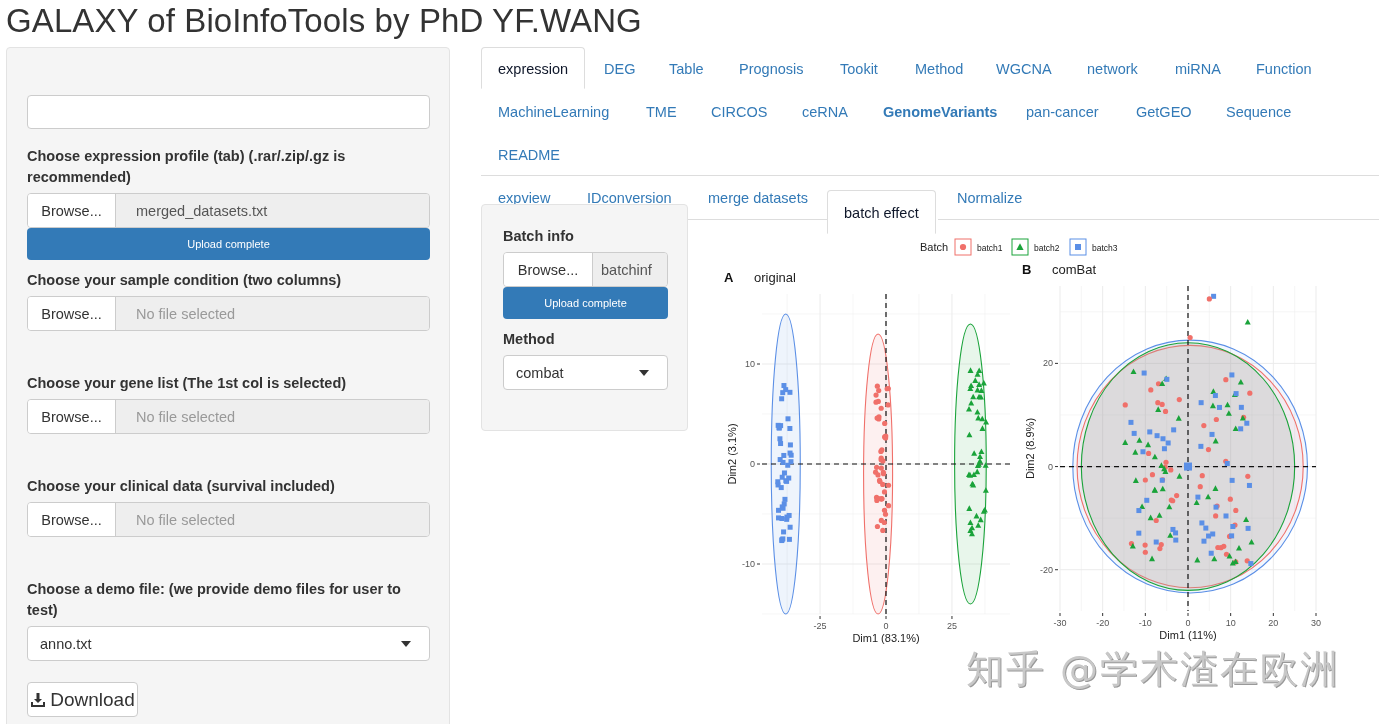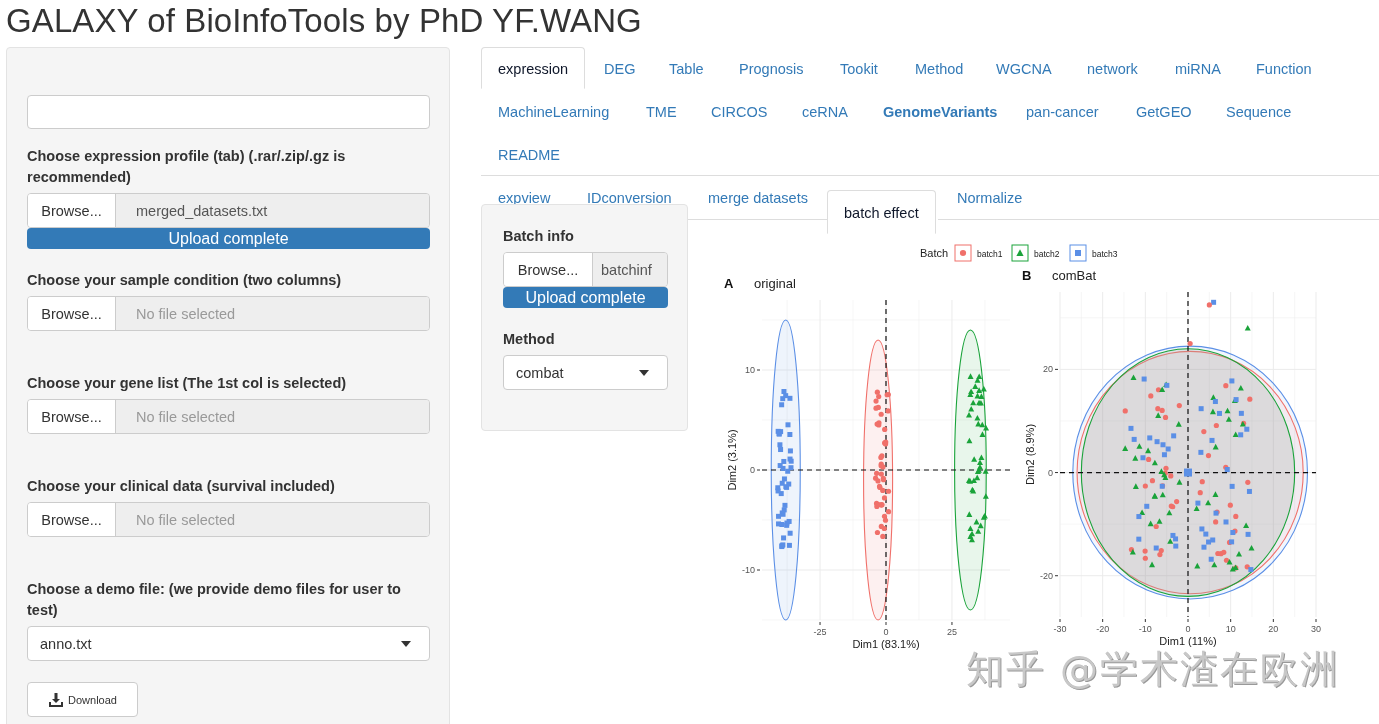"Upload complete" .progress { font-size: 16px -> 11px; height: 21px -> 32px }
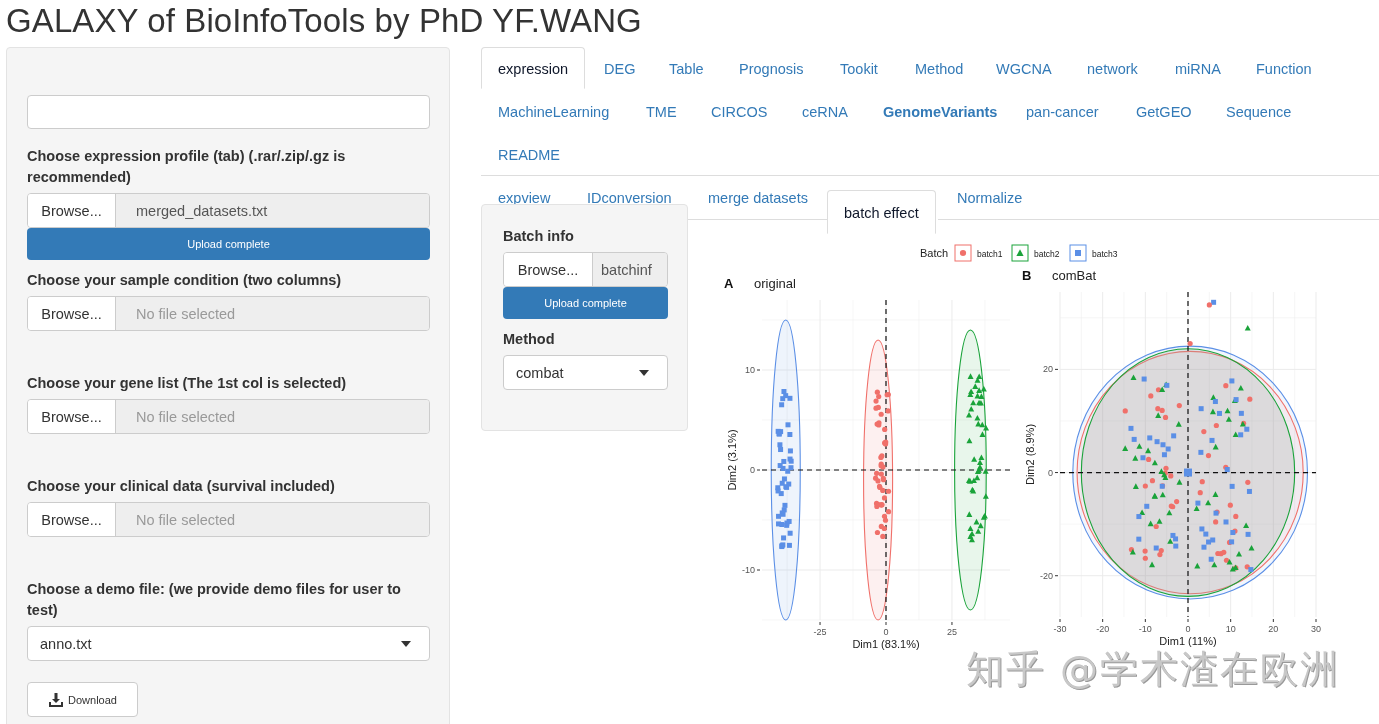"Batch" .plot-area { top: 240px -> 234px }
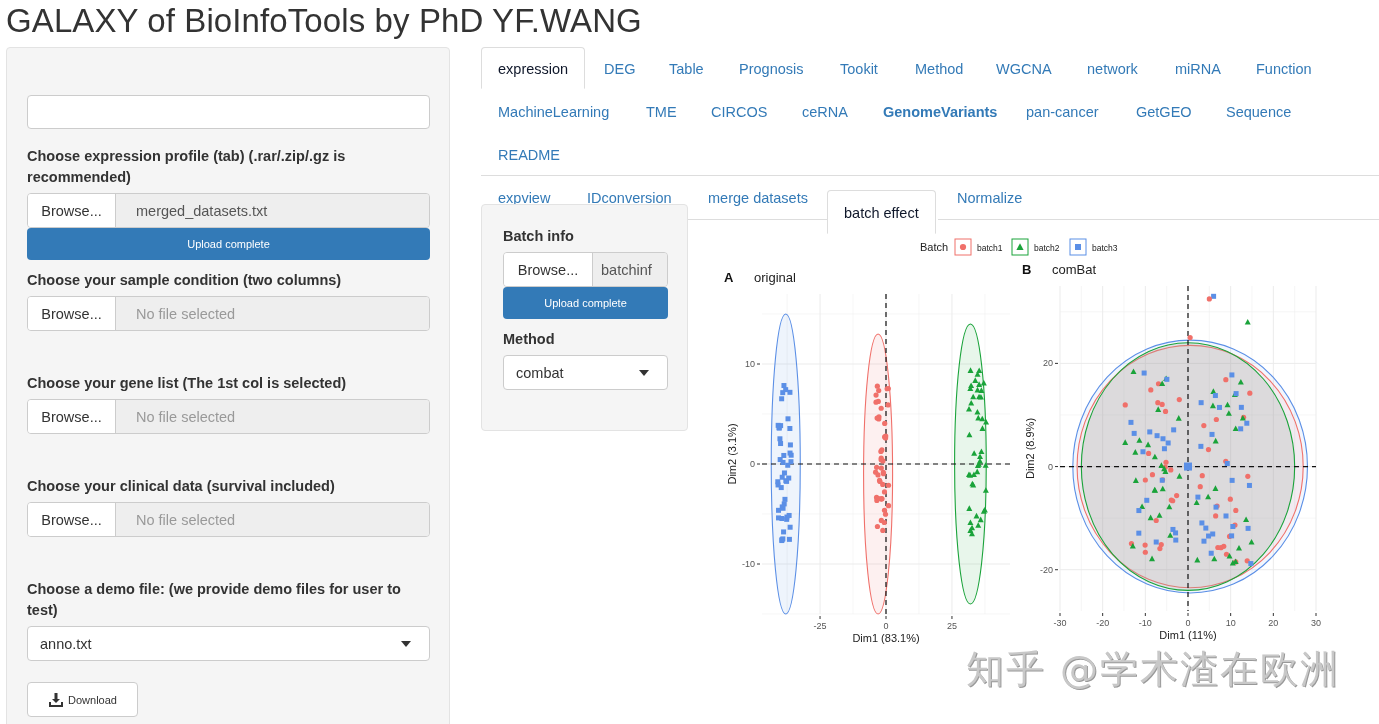"Download" .download-btn { font-size: 11px -> 19px }
